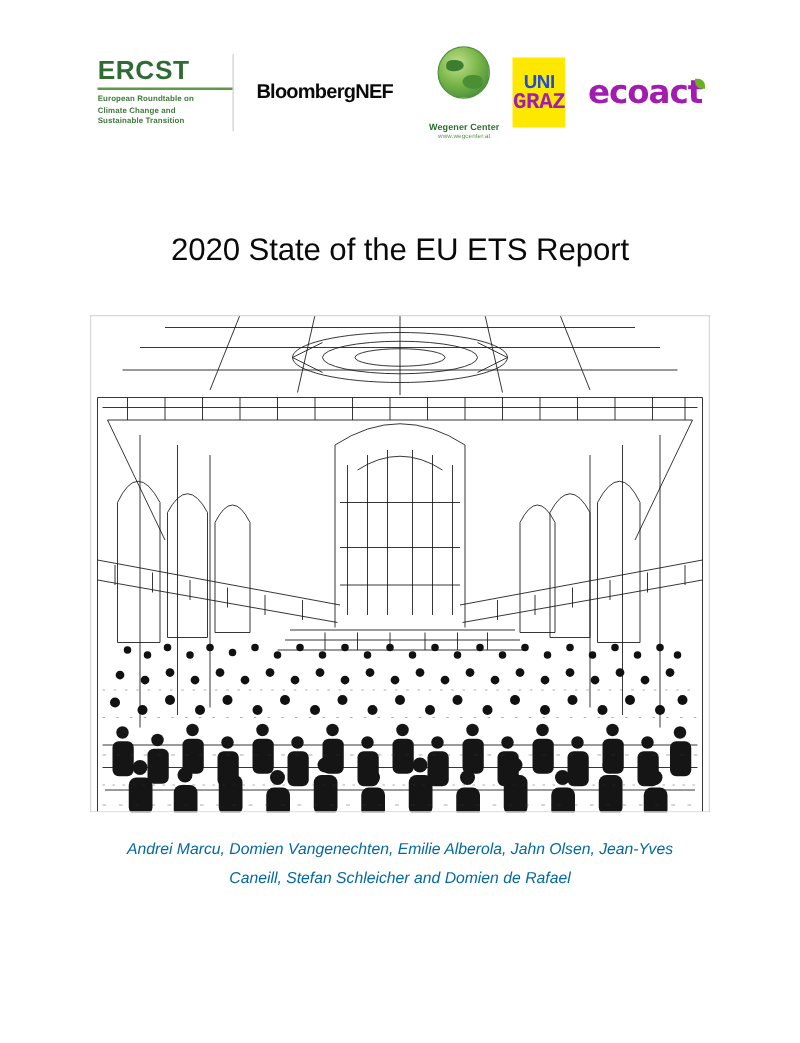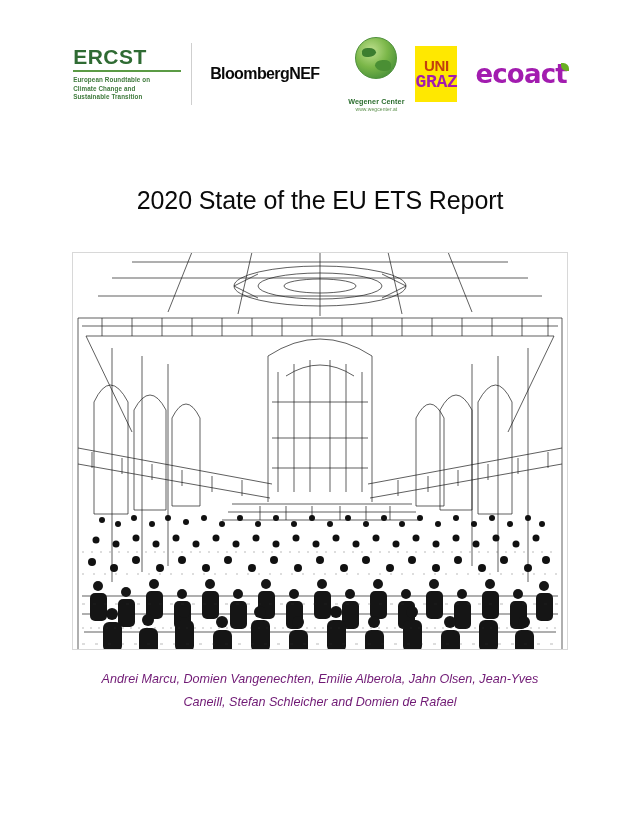"ERCST" .logo-ercst { padding-right: 10px -> none }
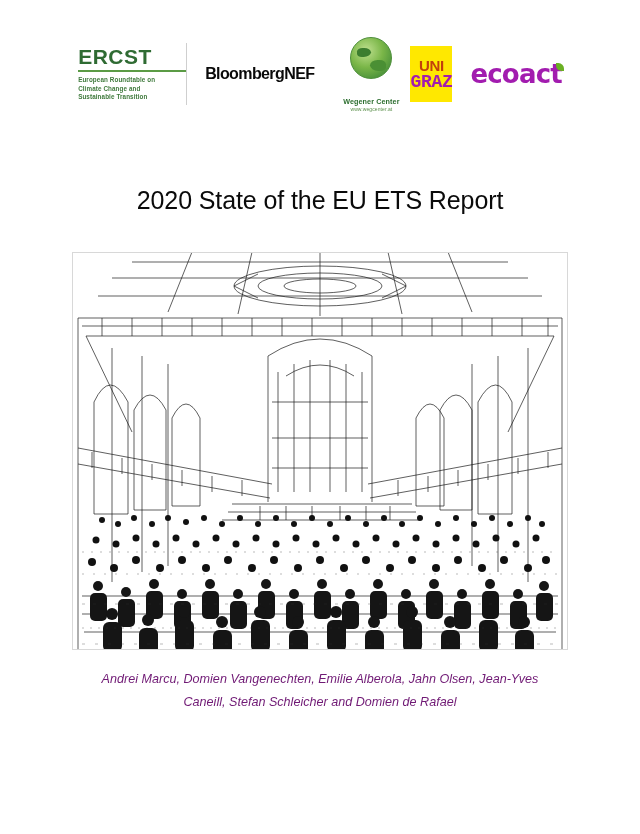"UNI" .unigraz .uni { color: #c2410c -> #1d4ed8 }
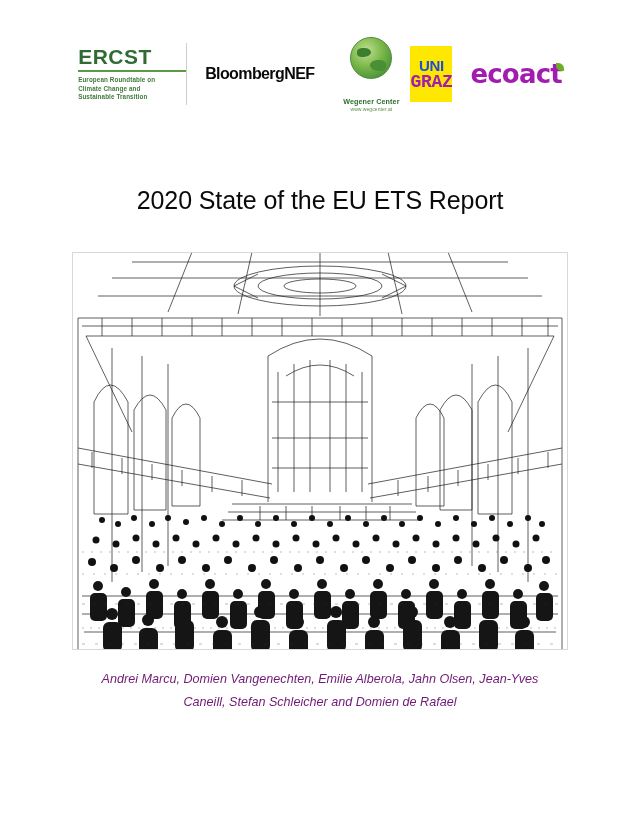"Andrei Marcu, Domien Vangenechten," .authors { color: #701a75 -> #0369a1 }
